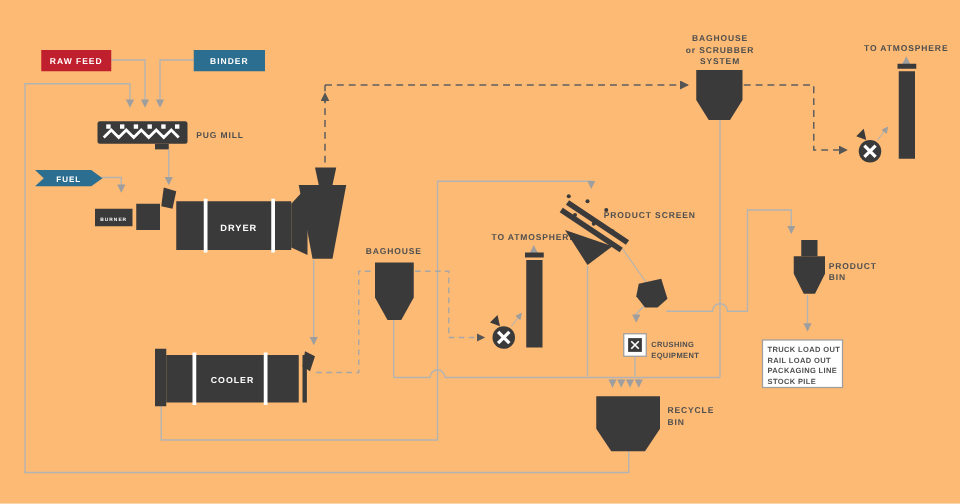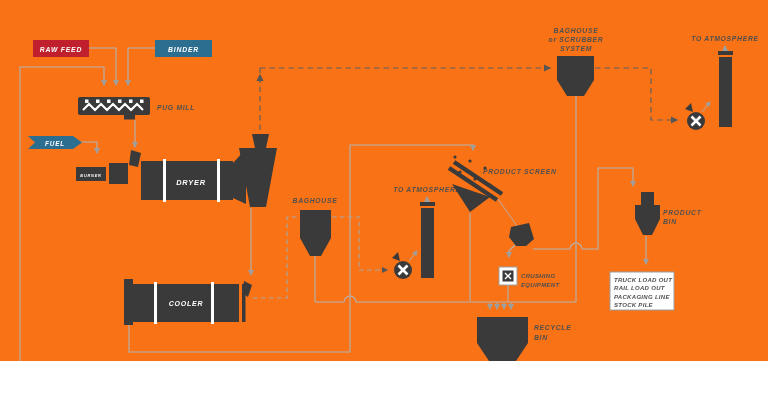"DRYER" .stage { background: #f97316 -> #fdba74; font-style: italic -> none; height: 361px -> 403px }
